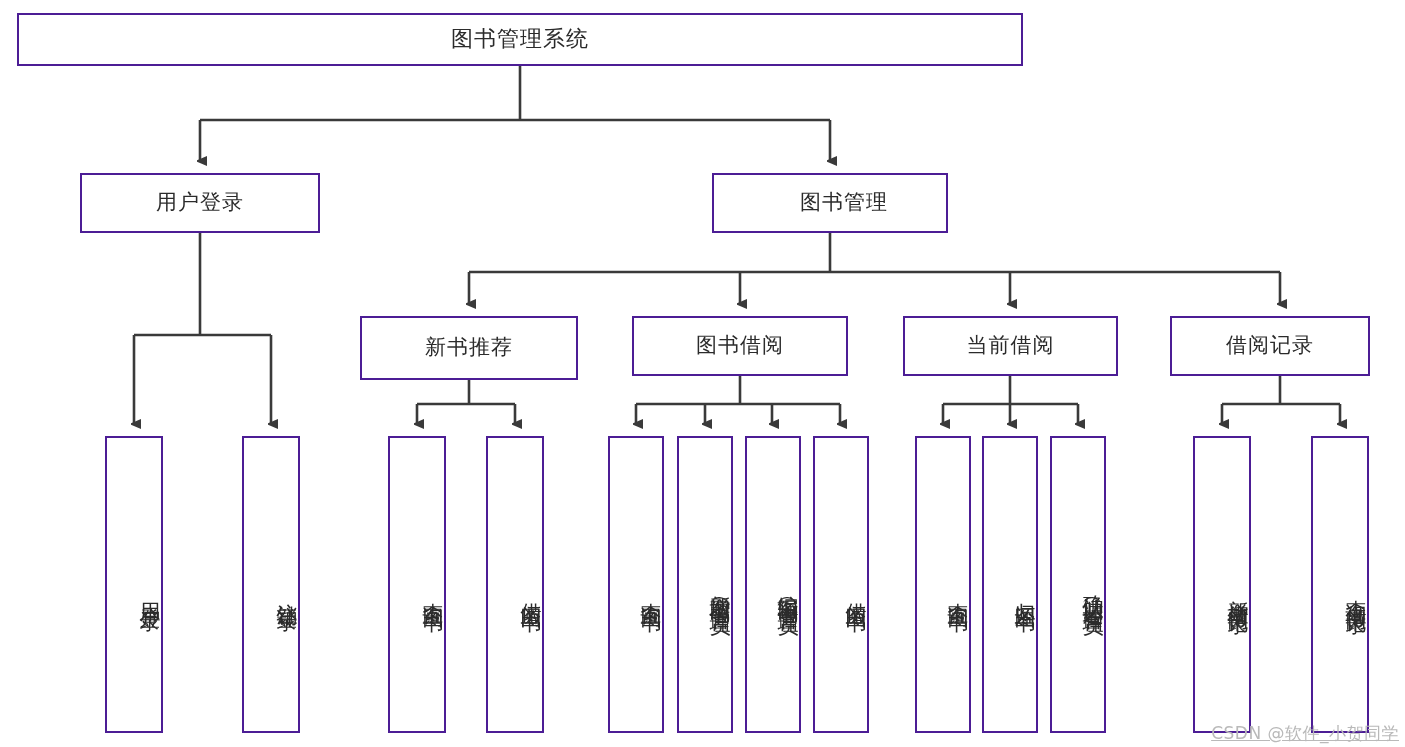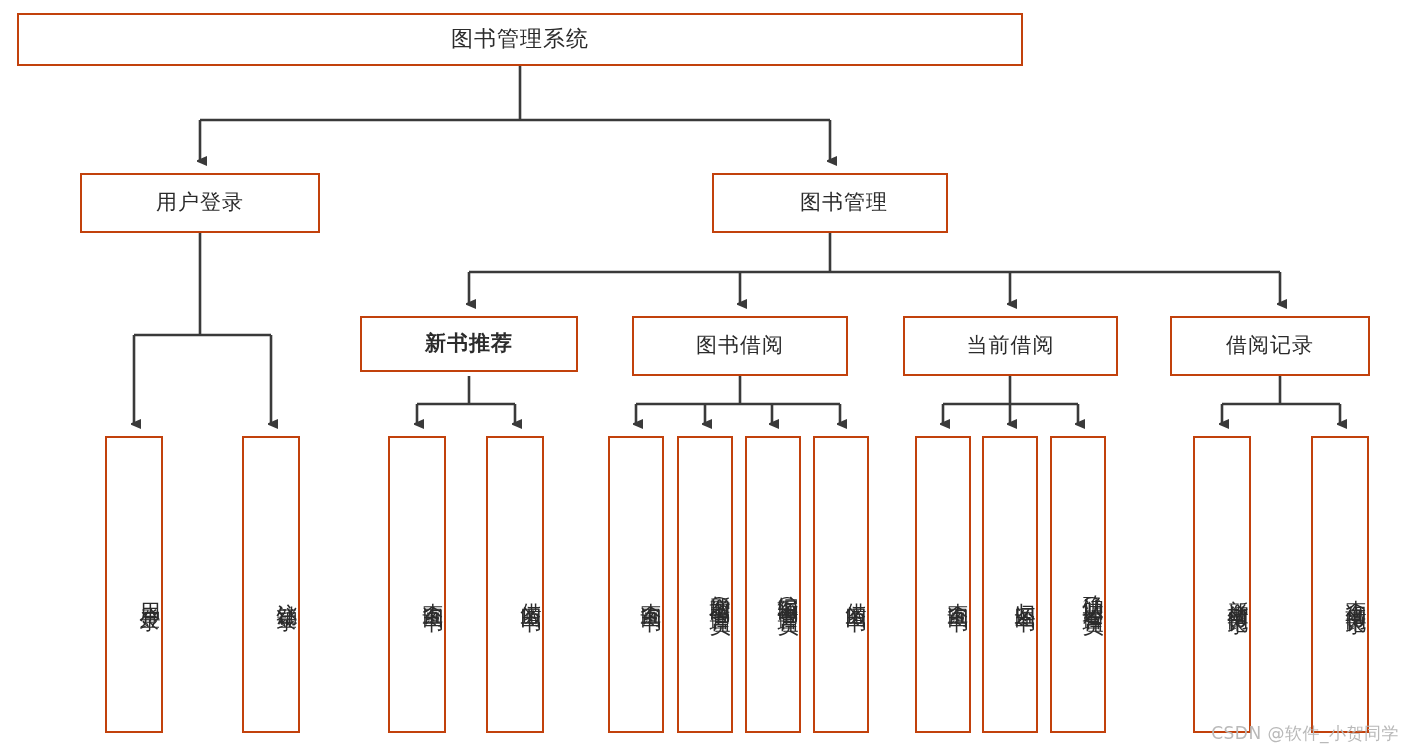"图书管理系统" .node { border: 2px solid #c2410c -> 2px solid #4c1d95 }
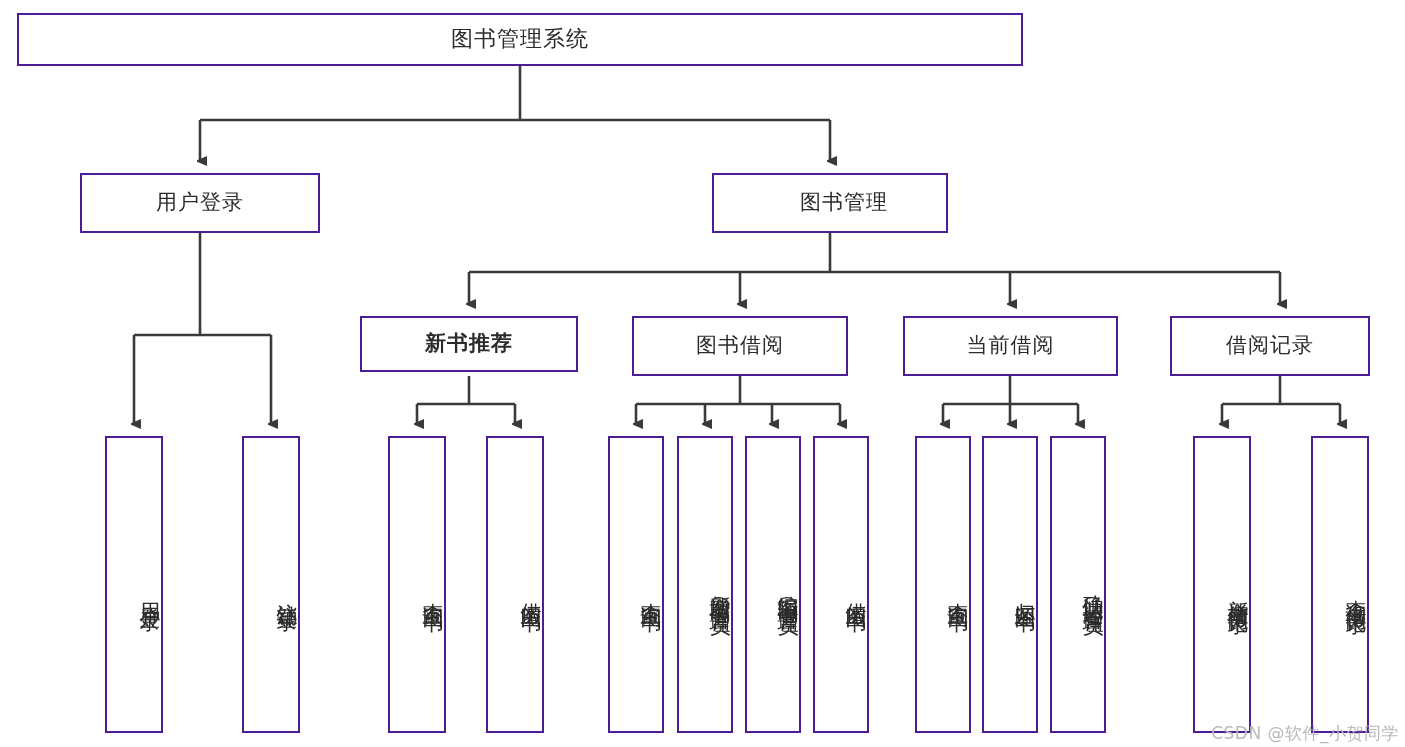"新书推荐" div.node { font-weight: bold -> none; height: 56px -> 64px }
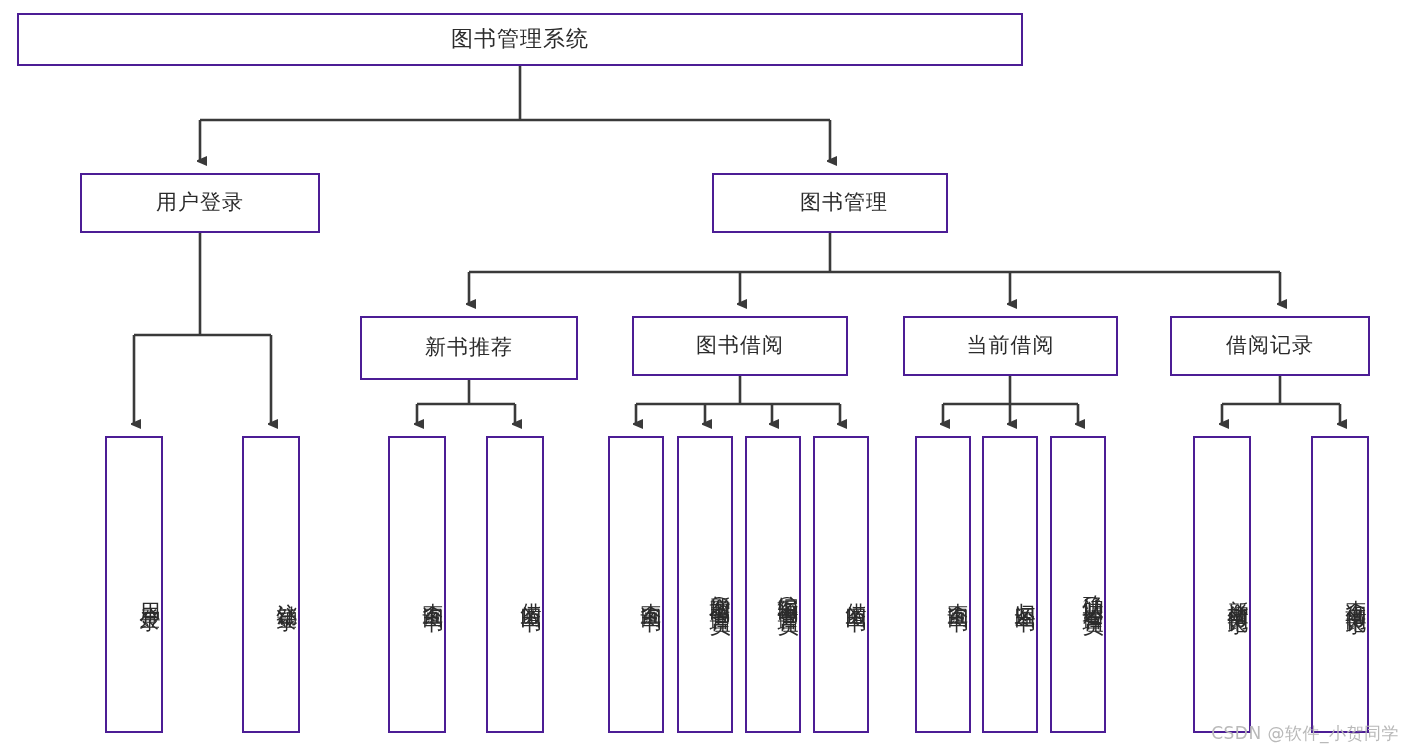"CSDN @软件_小贺同学" .watermark { text-decoration: none -> underline }
